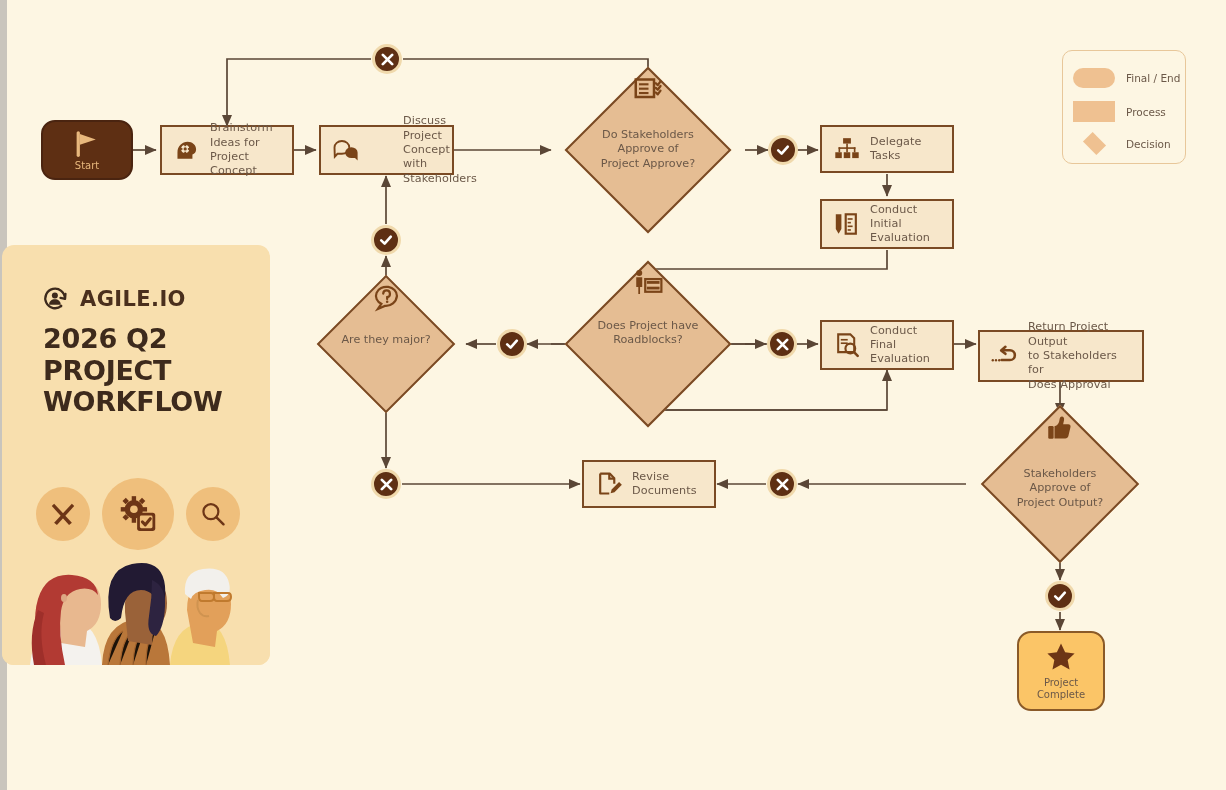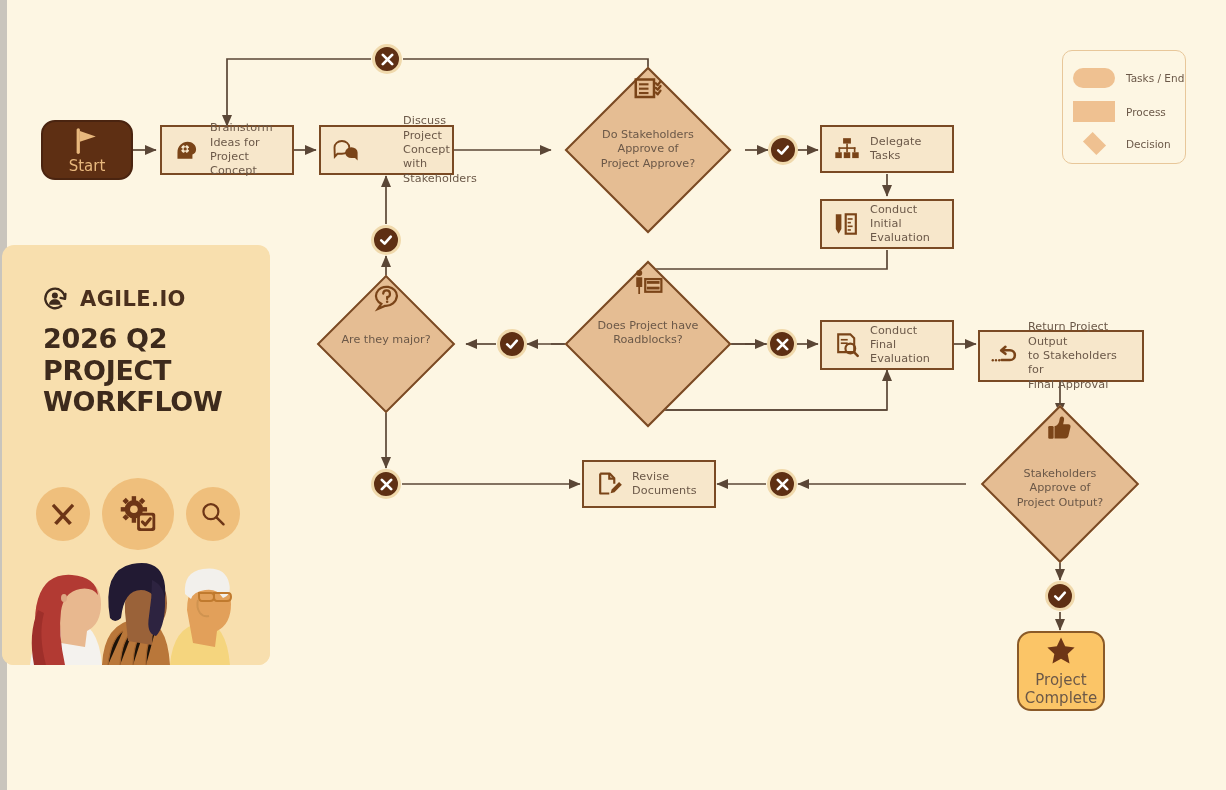"Tasks / End" span.lgl { text: Tasks -> Final }
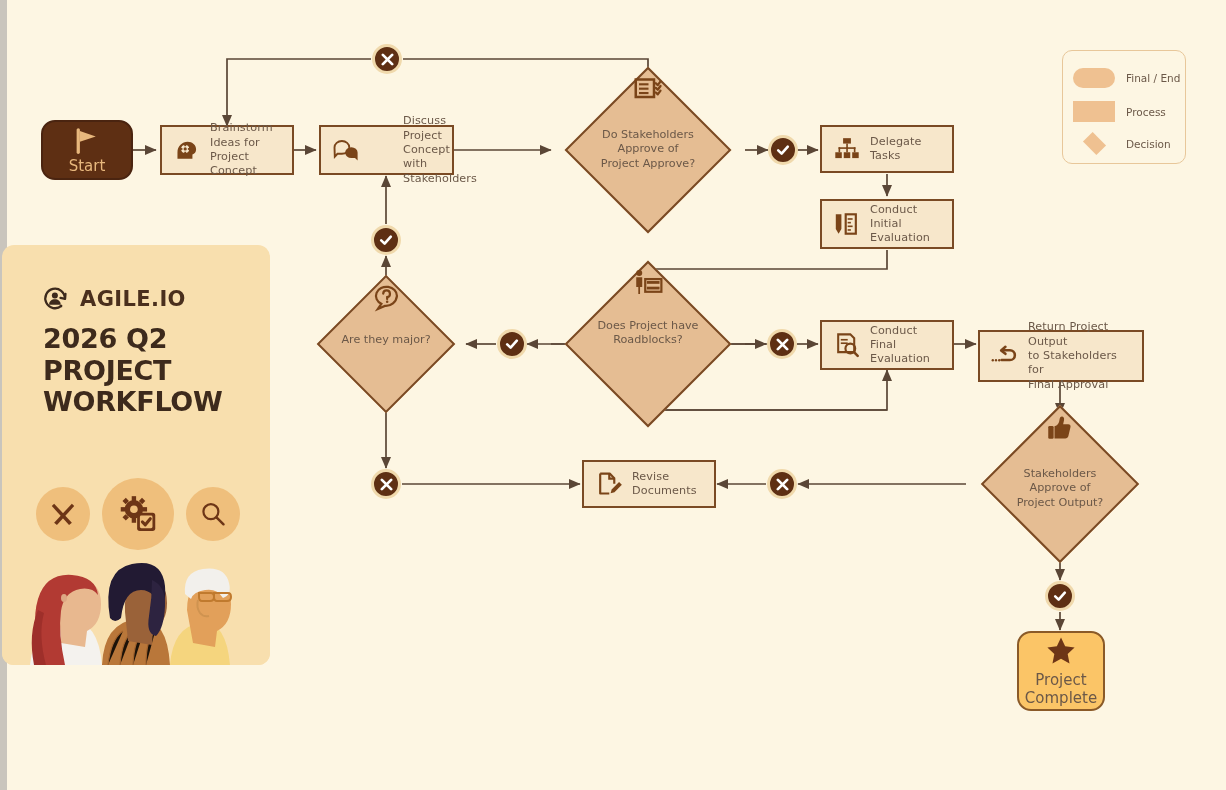"Start" .termin .lbl { font-size: 15px -> 10px }
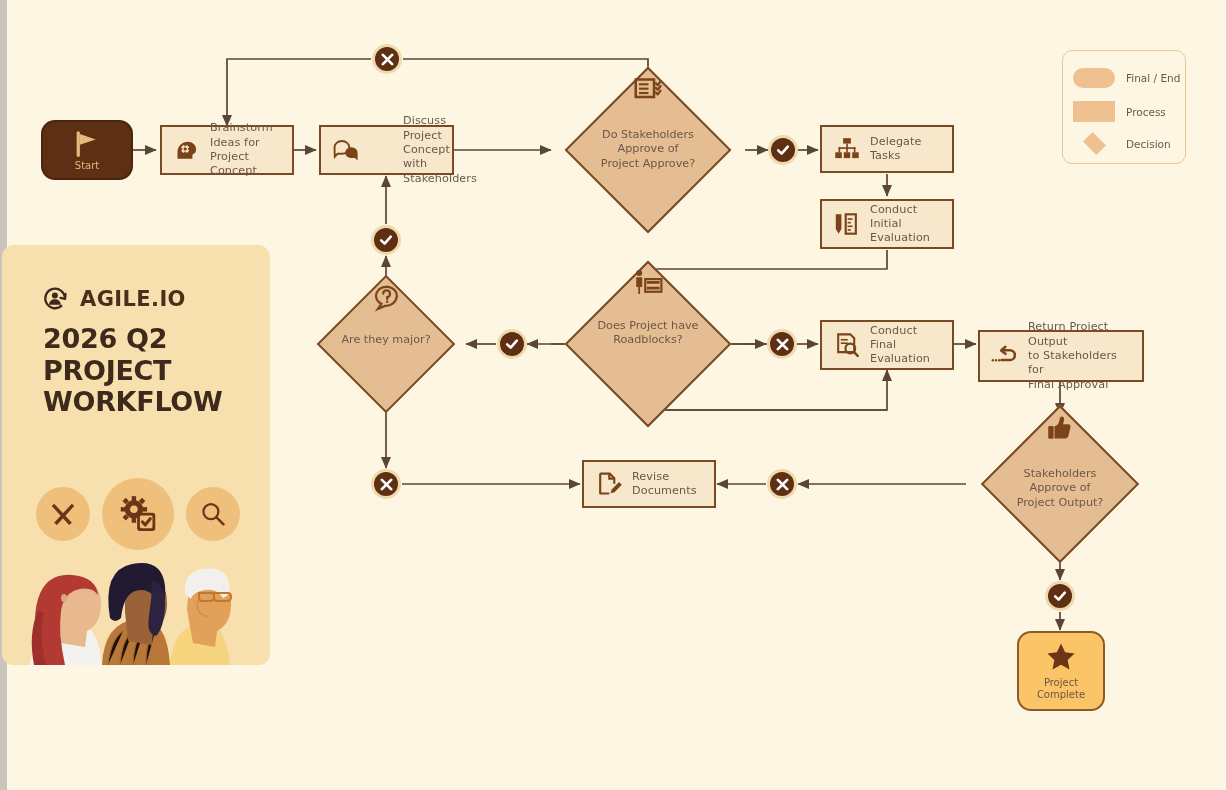"Final Approval" span { text: Final -> Does }
